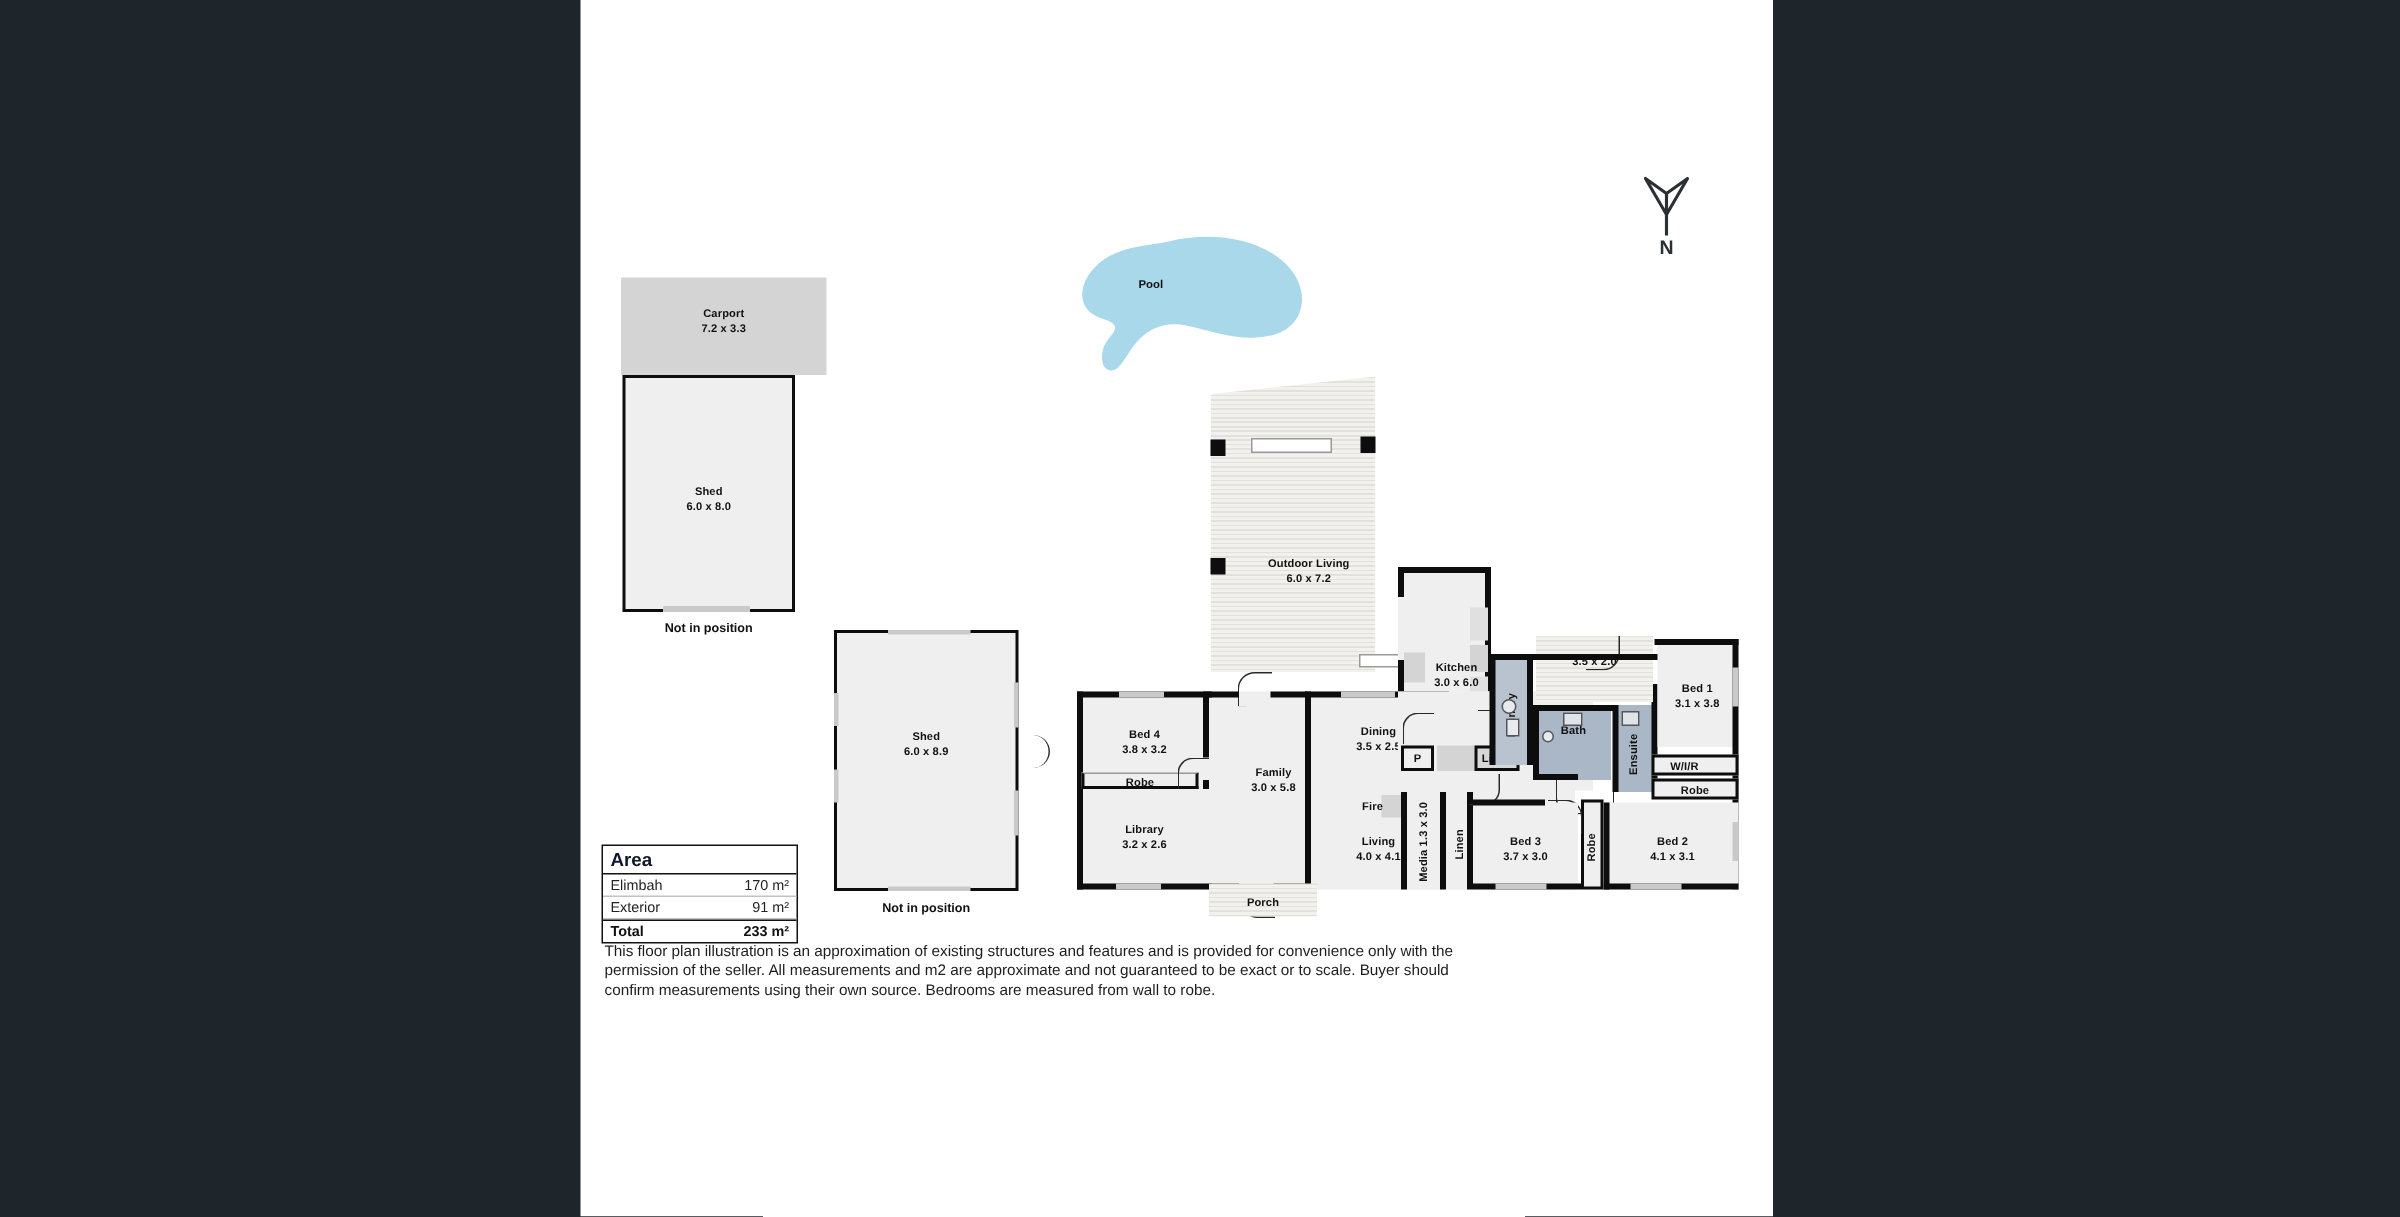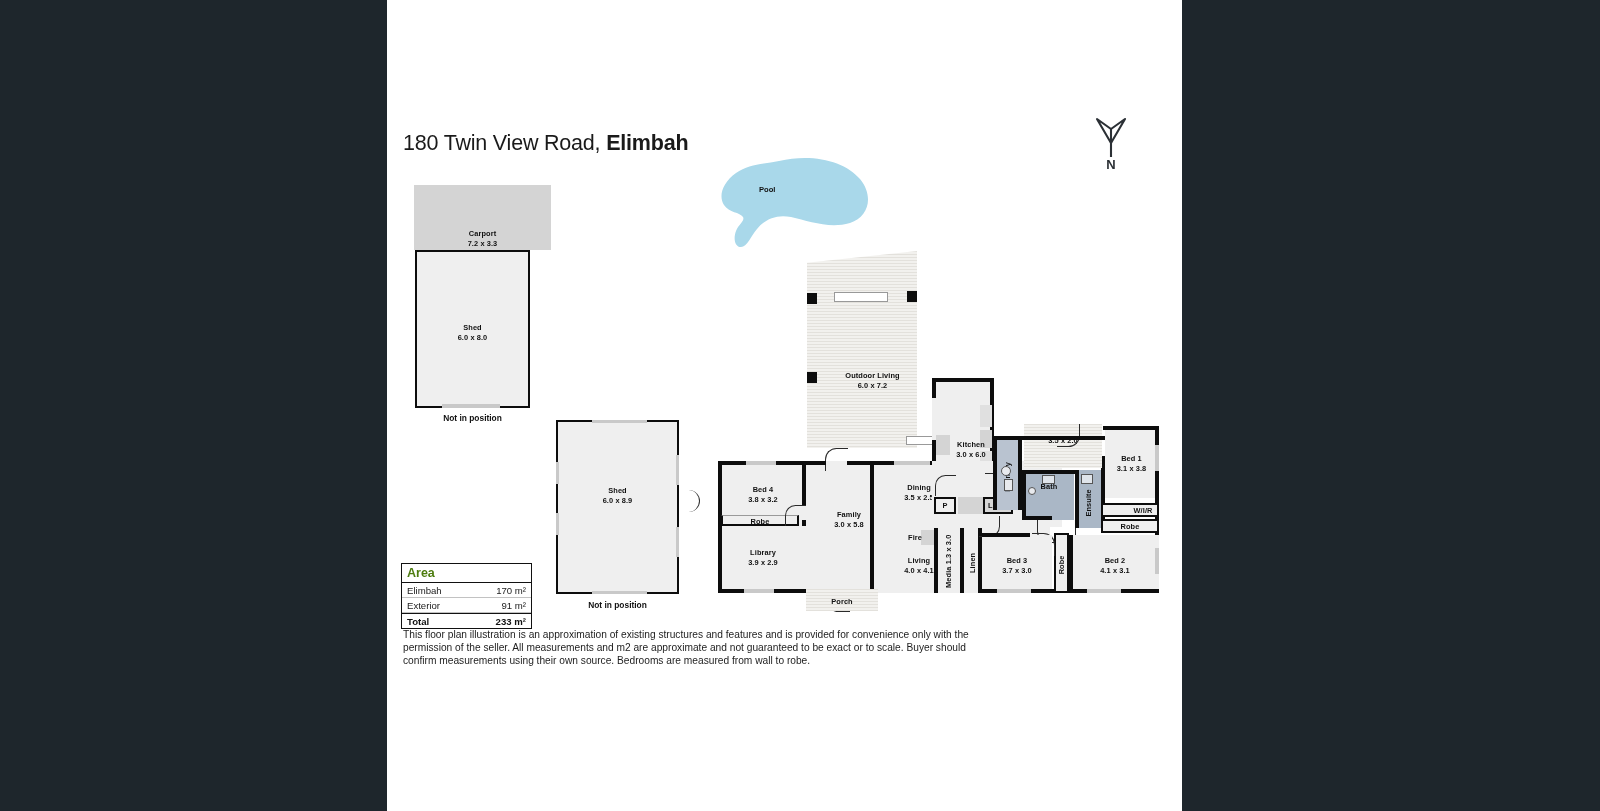"180 Twin View Road, Elimbah" div.title { html: <div> <span>180 Twin View Road,</span> <span>Elimbah</span> </div> -> none }
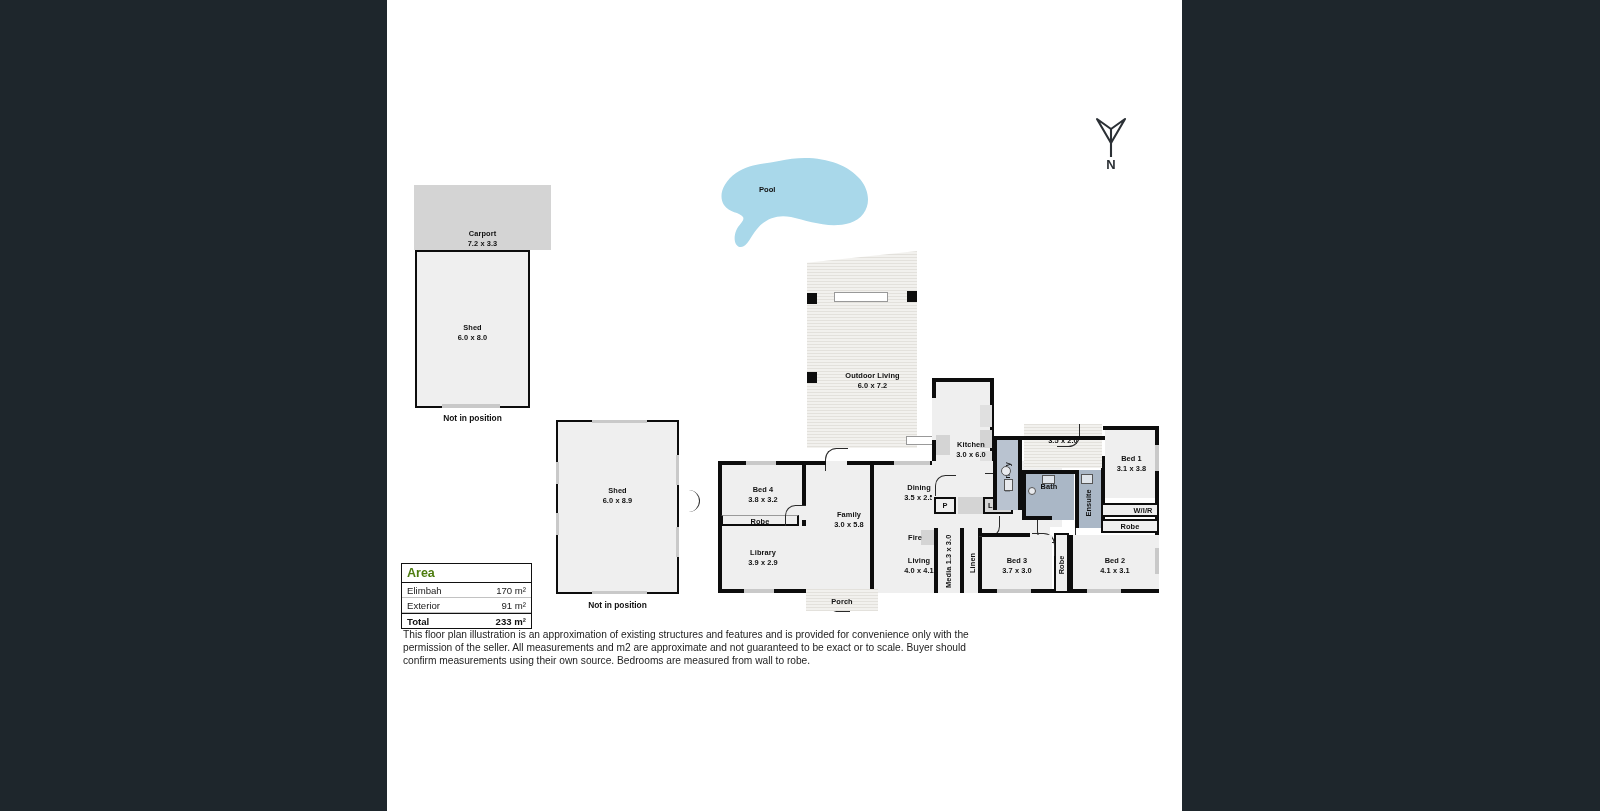"Carport" div.lbl { top: 229px -> 204px }
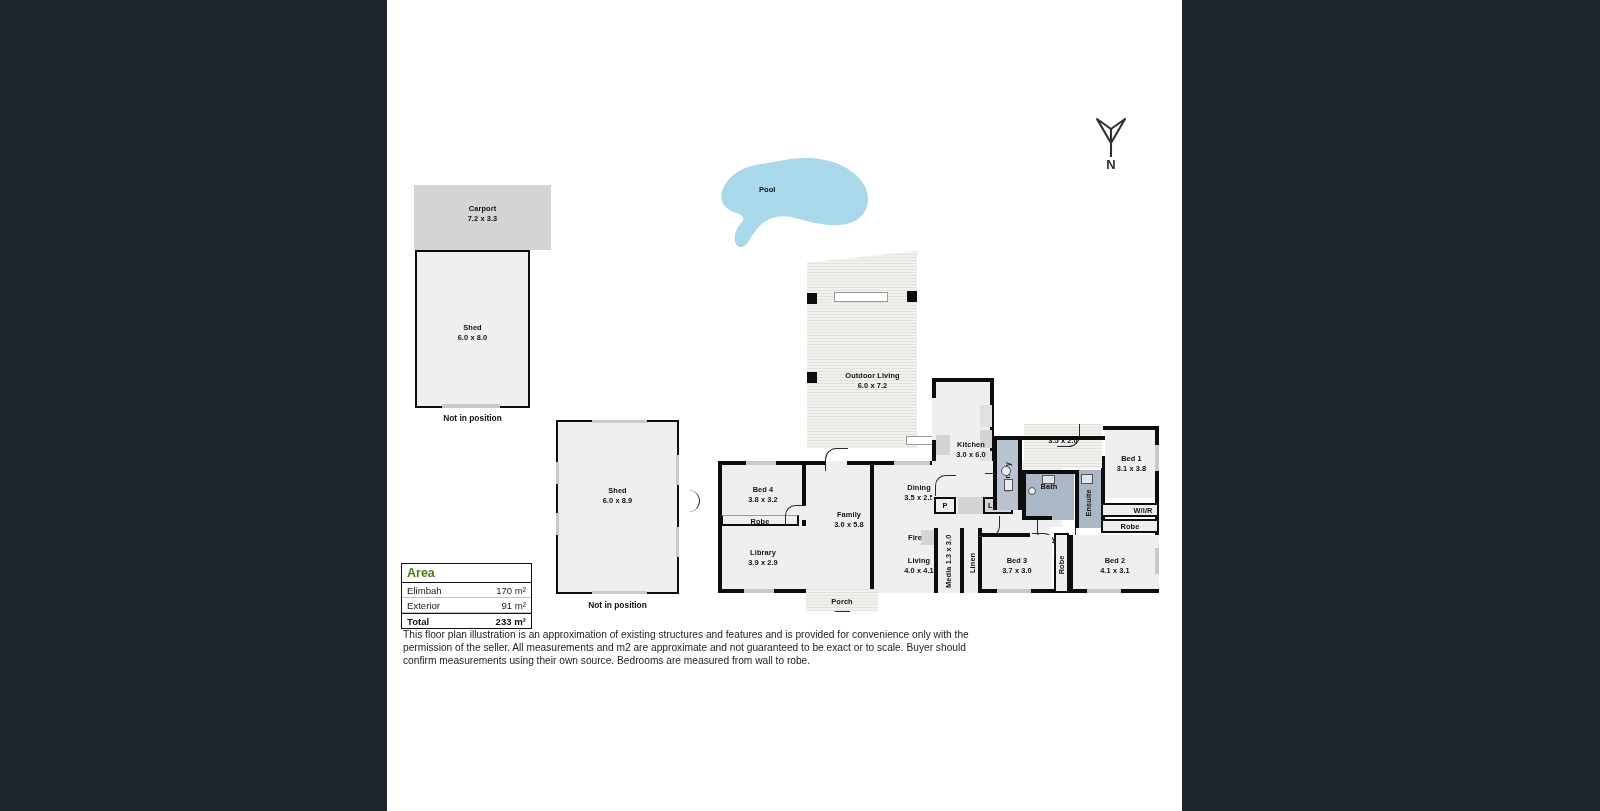"W/I/R" div.lbl { margin-left: 20px -> none }
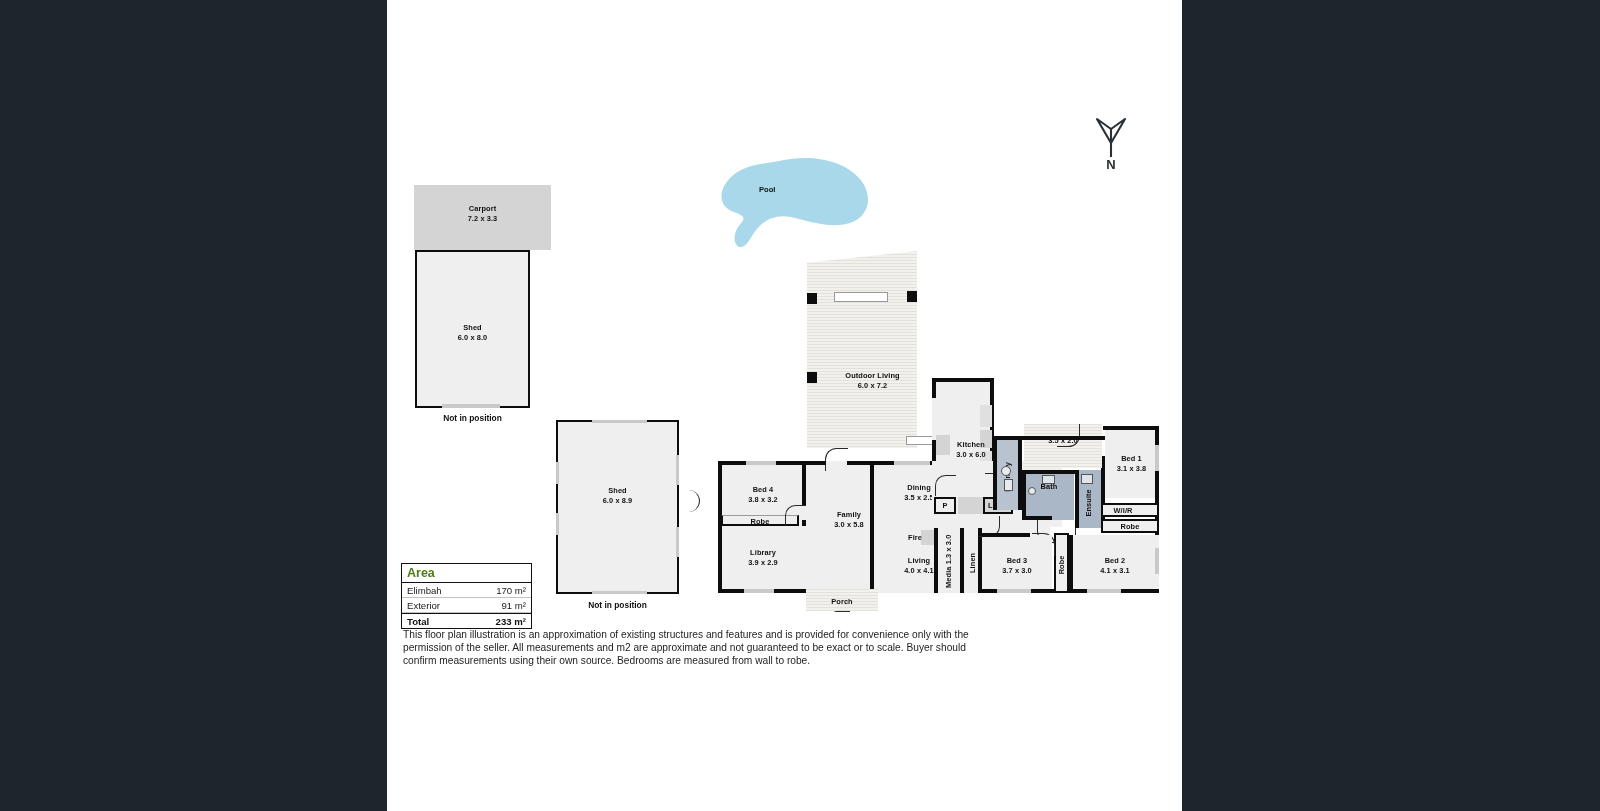"3.9 x 2.9" span { text: 3.9 x 2.9 -> 3.2 x 2.6 }
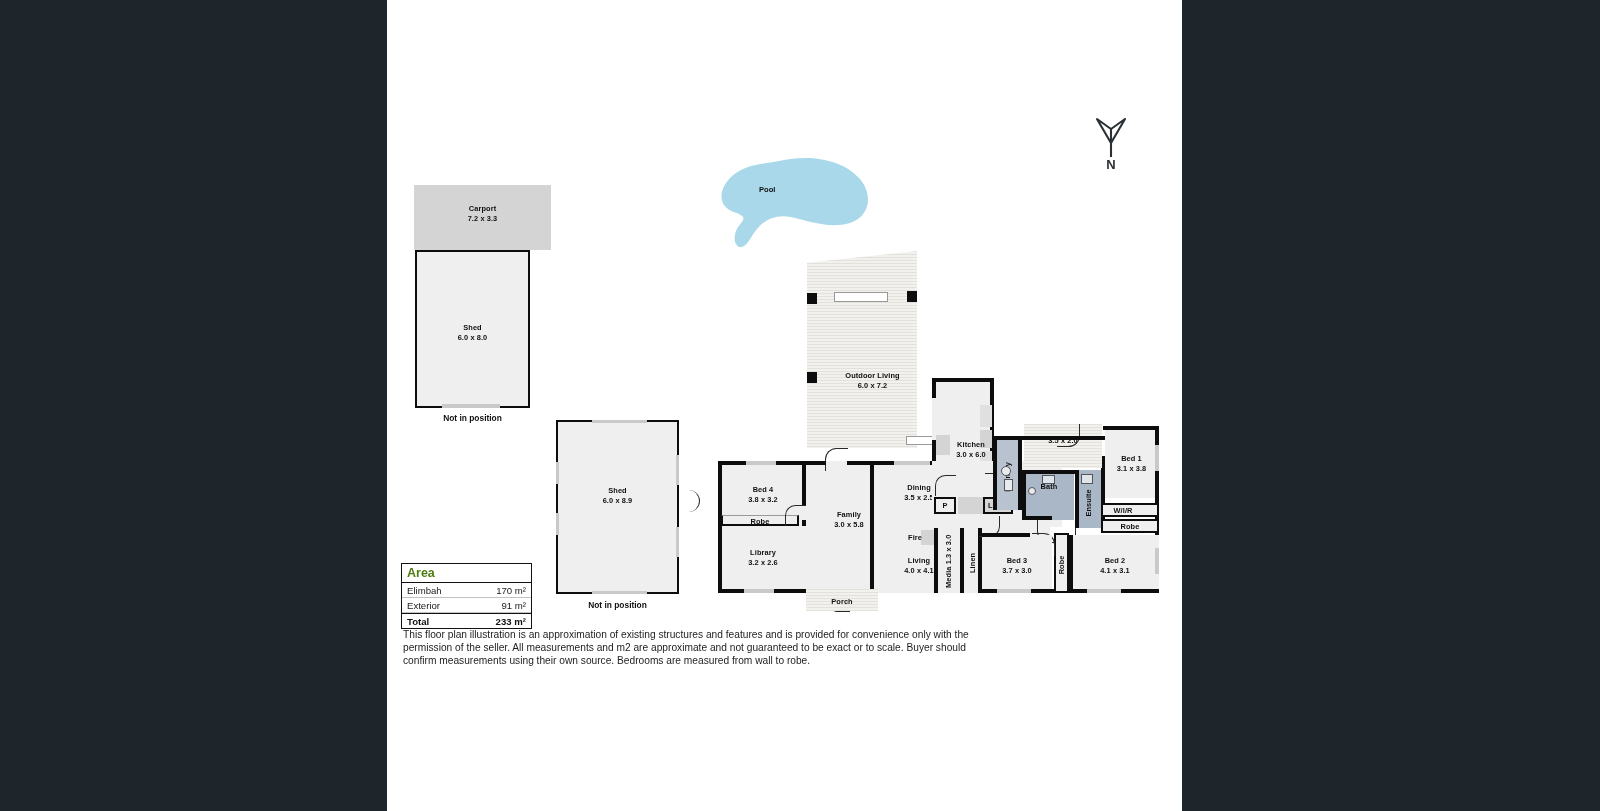"Area" .area-box .hd { color: #4d7c0f -> #0f172a }
